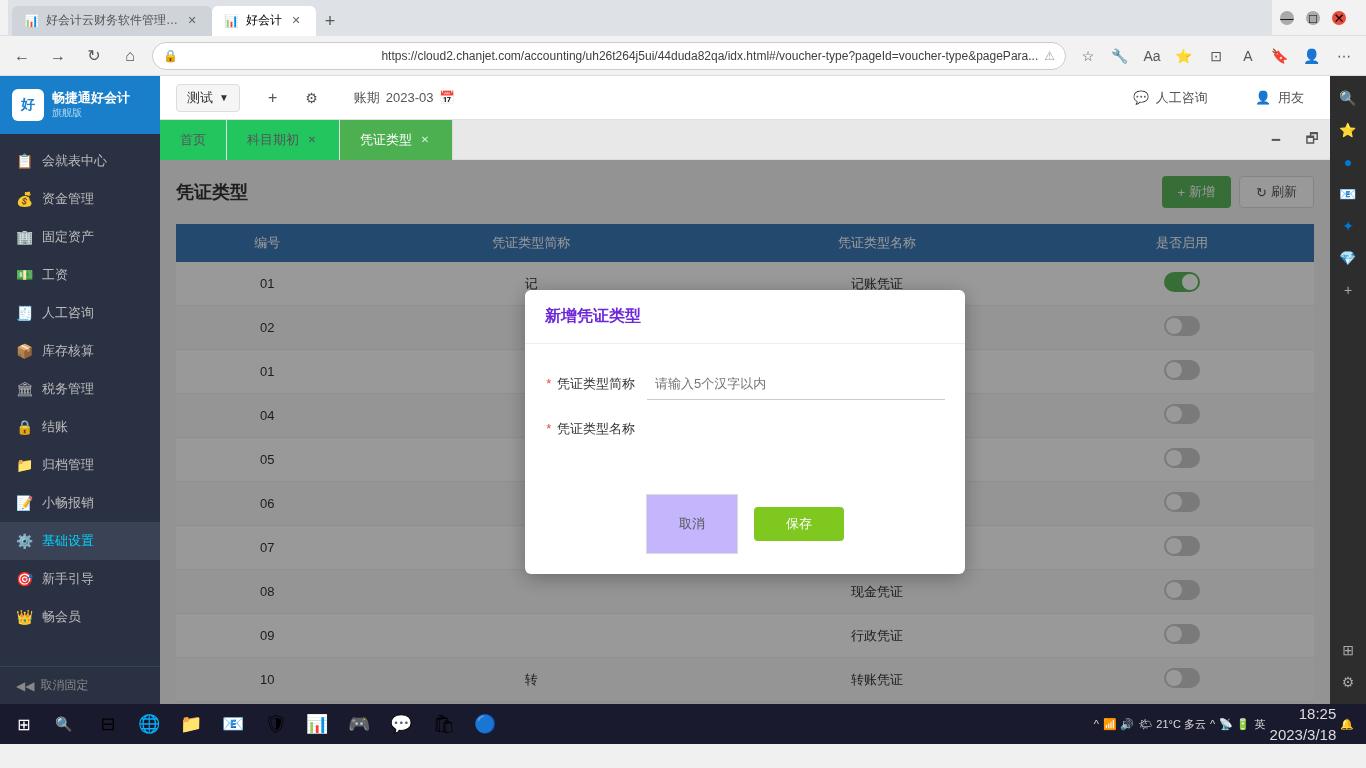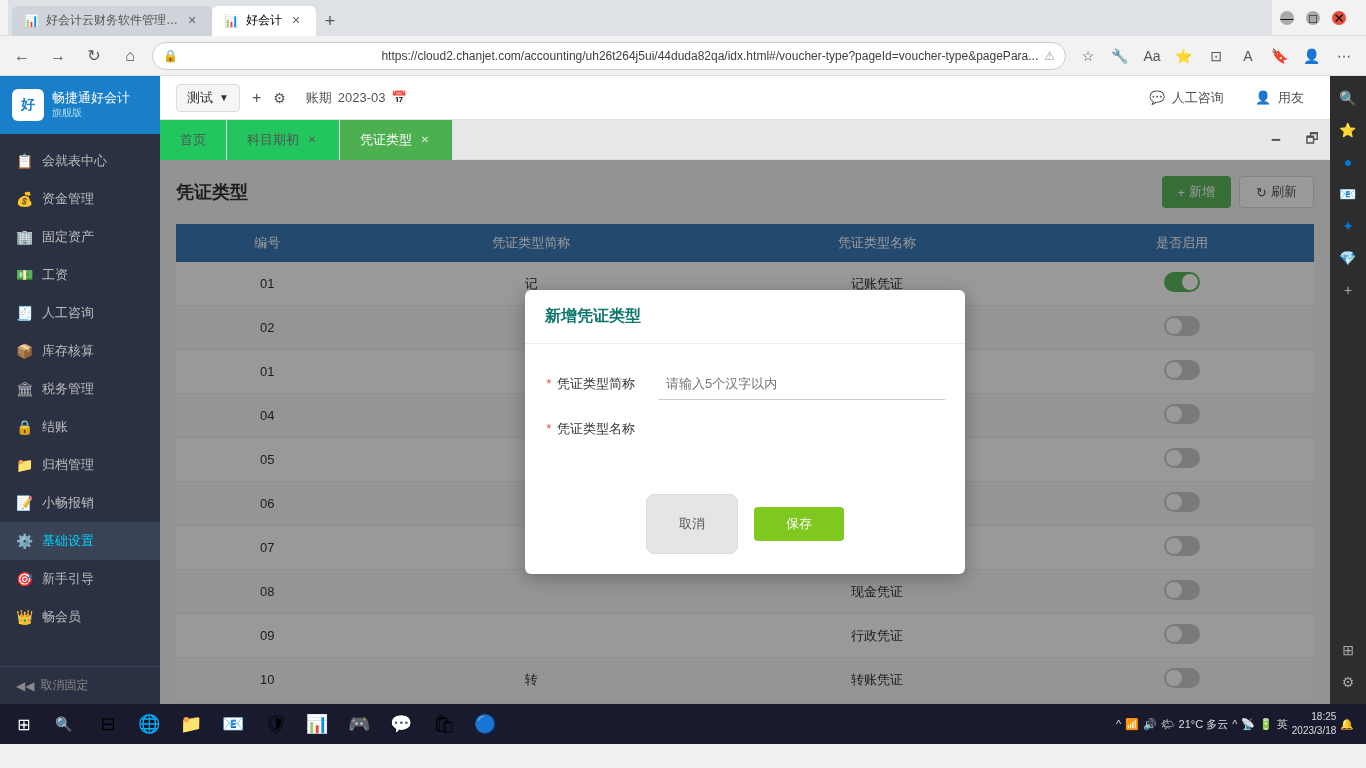"畅捷通好会计" .sidebar-logo-text { font-weight: normal -> bold }
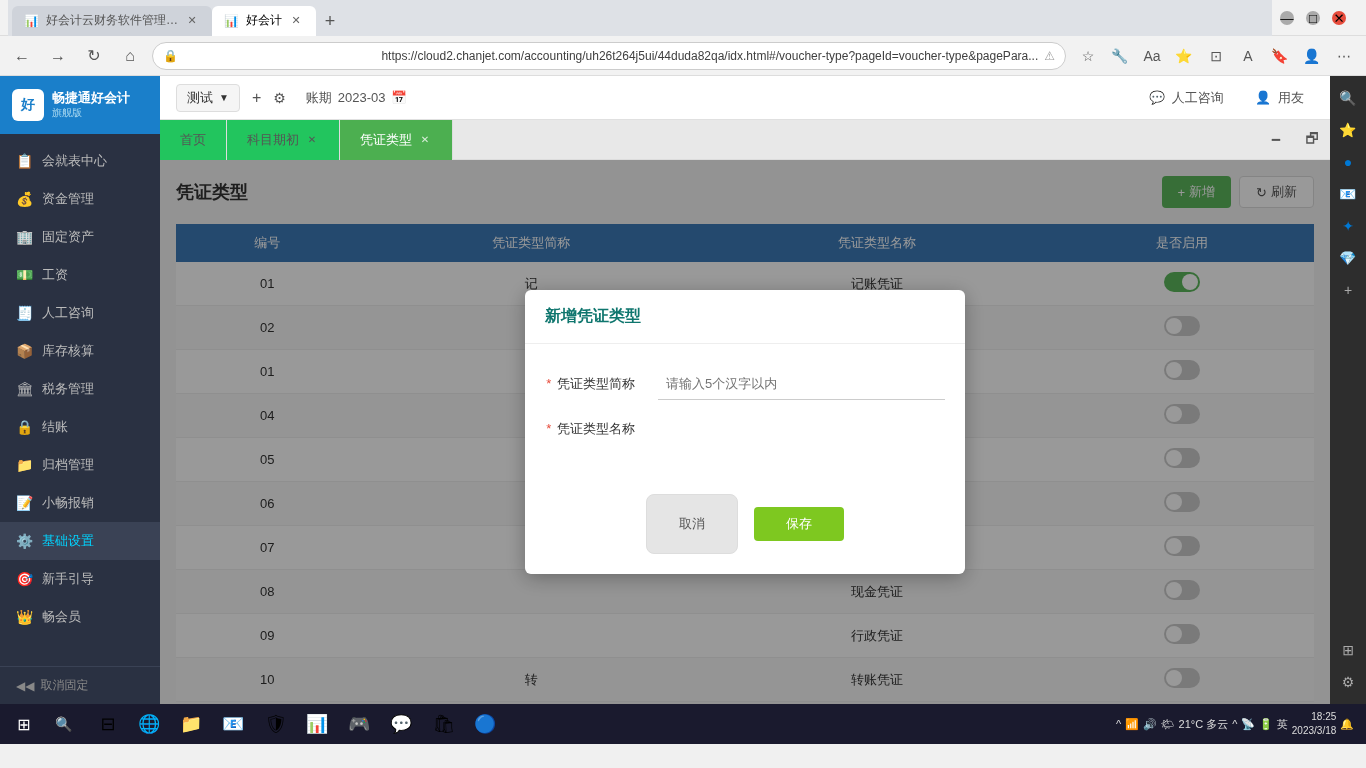"测试" .app-header { gap: 12px -> 28px }
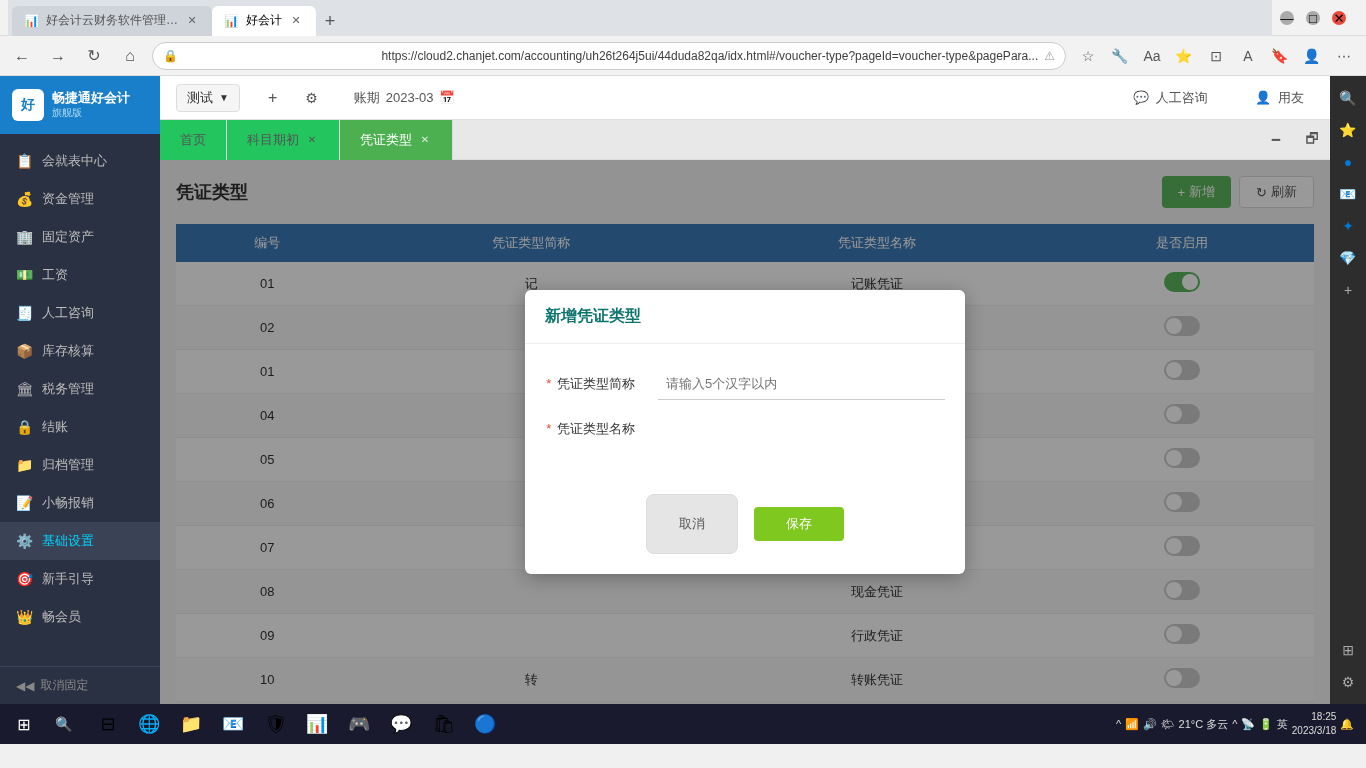"新增凭证类型" .modal-header { color: #0f766e -> #6d28d9 }
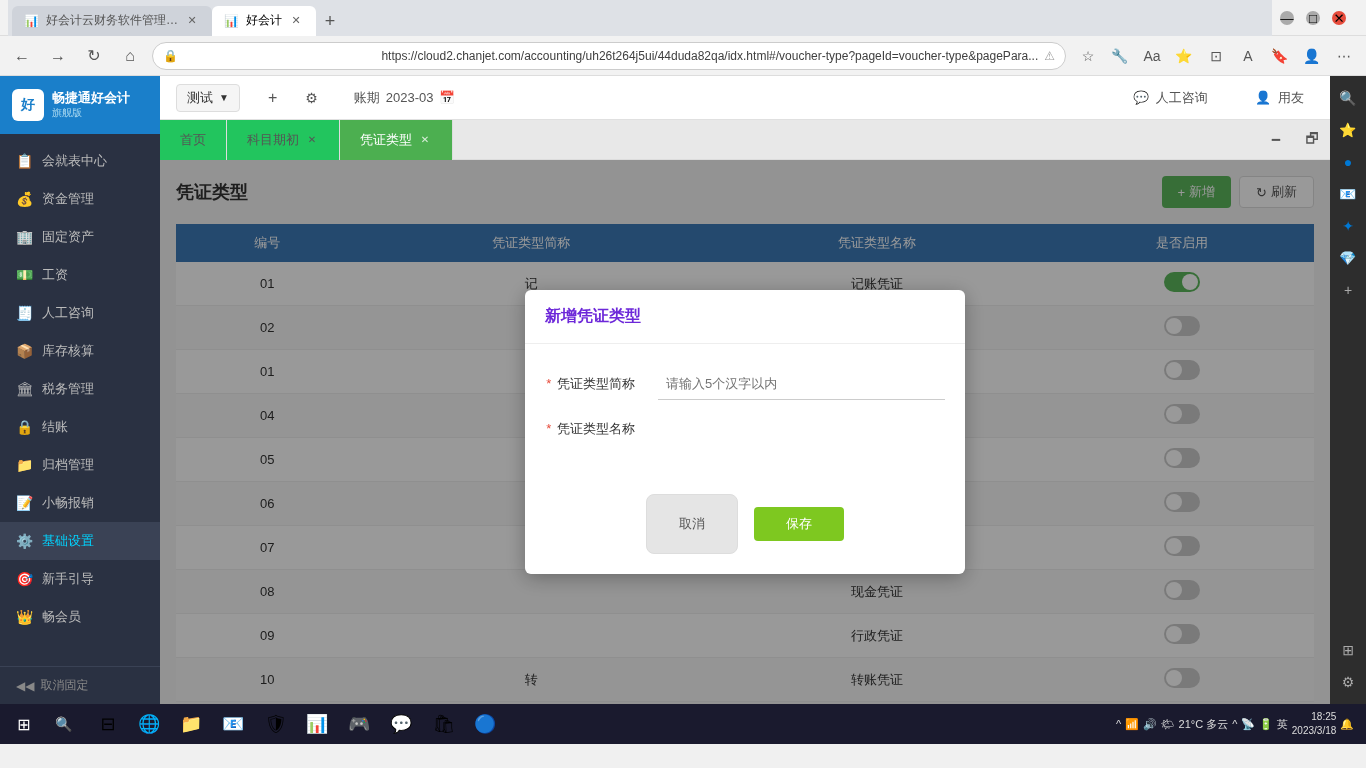"* 凭证类型简称" .form-row { gap: 23px -> 12px }
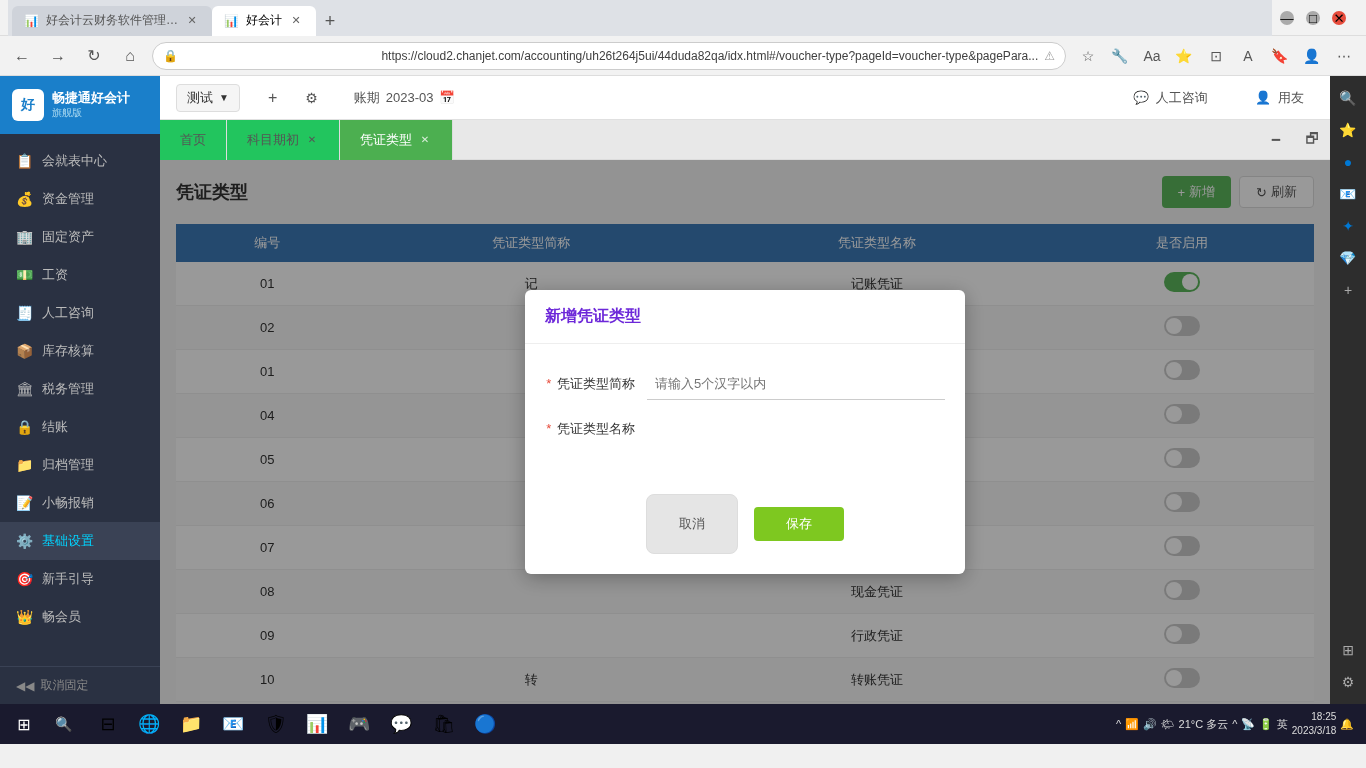"取消" .btn-cancel { background: #e5e5e5 -> #c4b5fd; border-radius: 8px -> 0 }
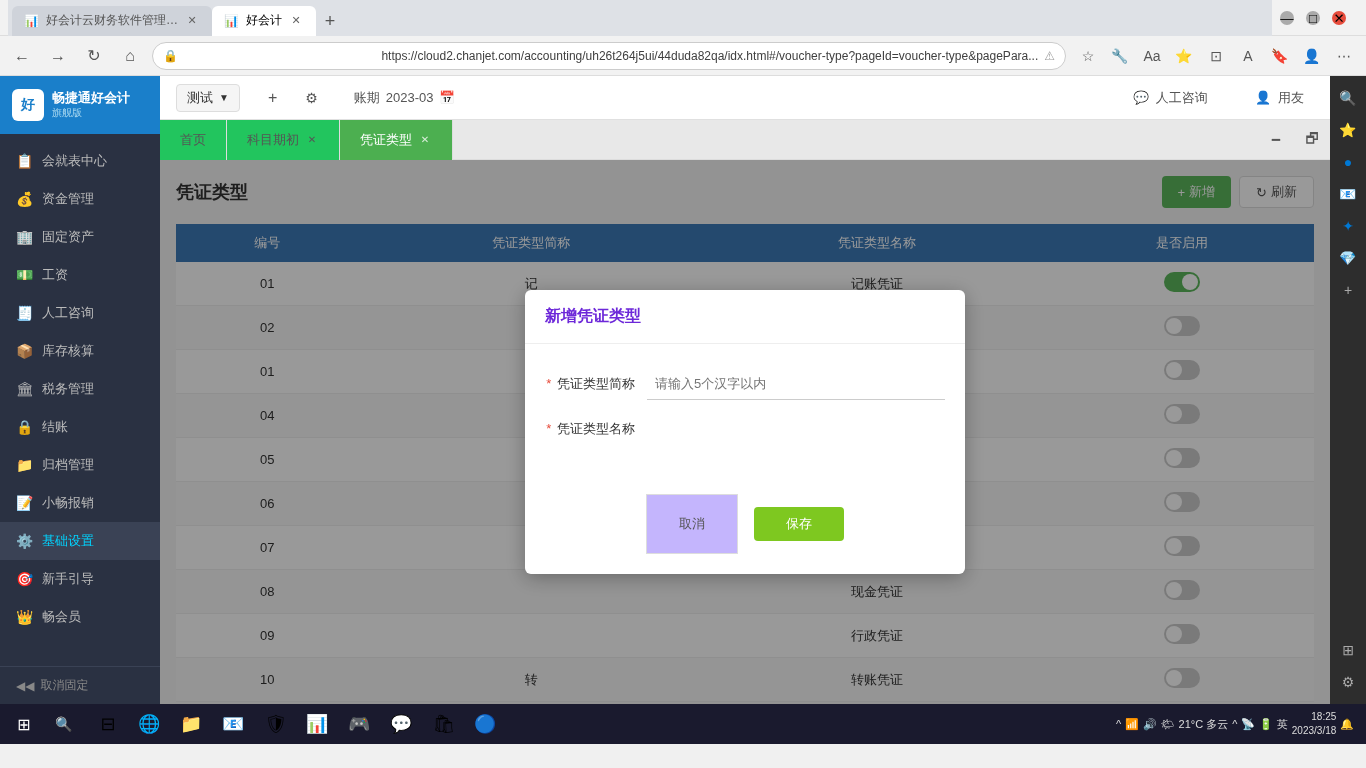"18:25" .taskbar-clock { font-size: 10px -> 15px }
